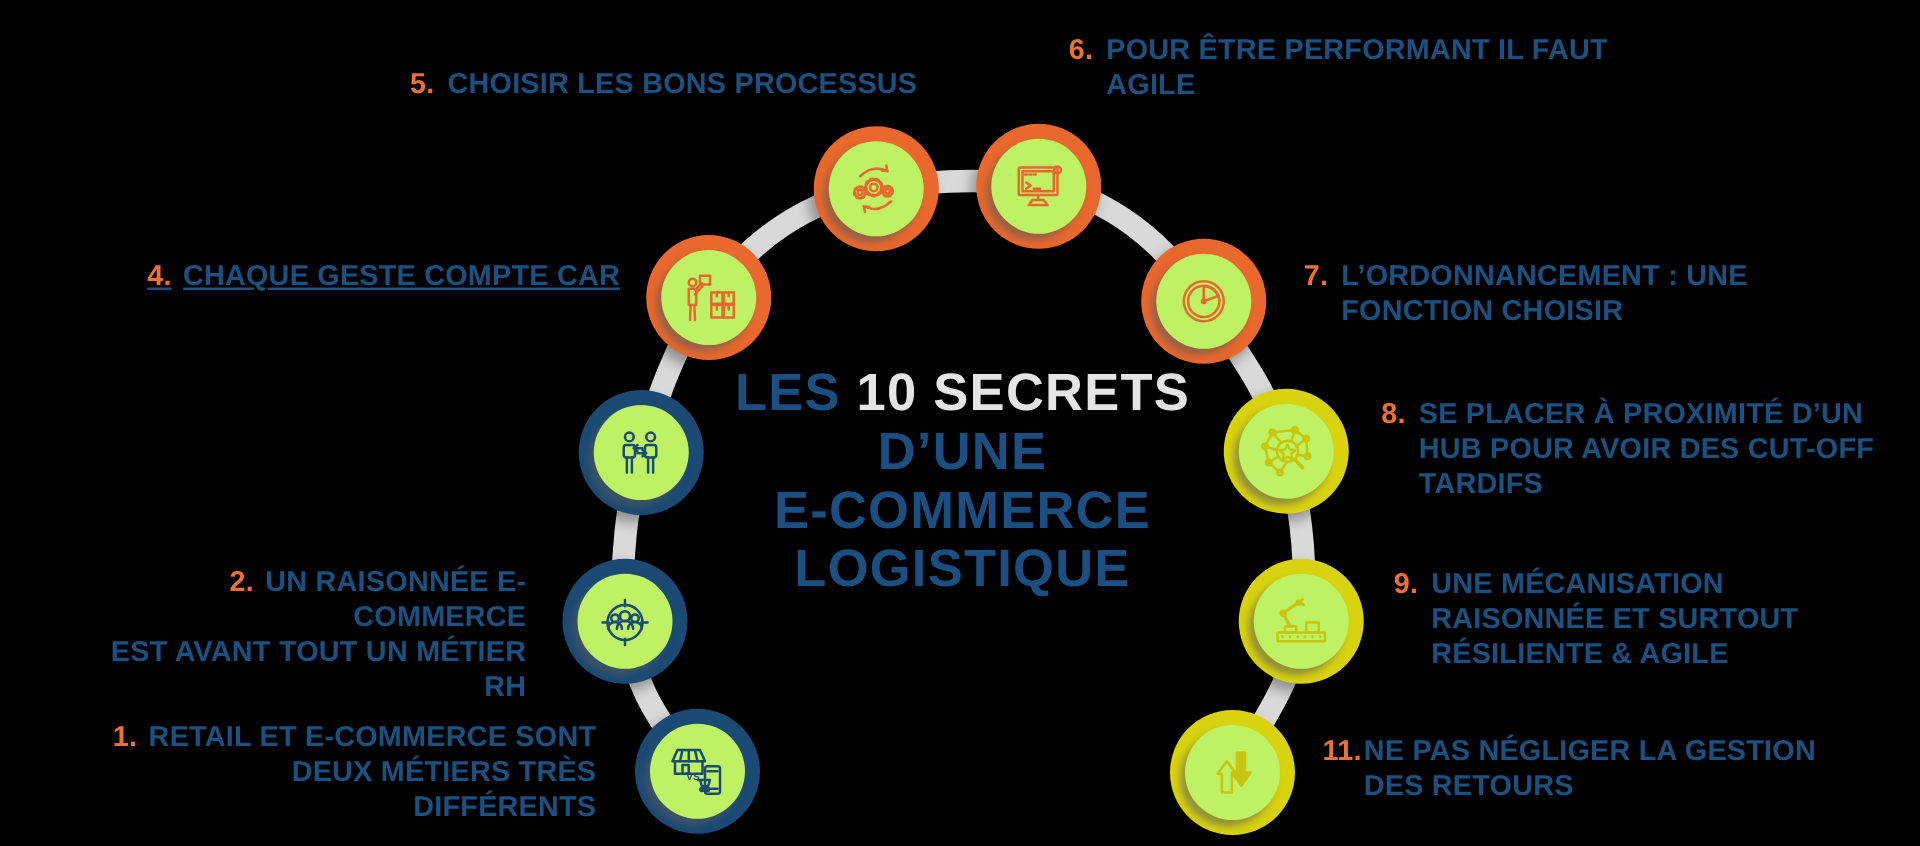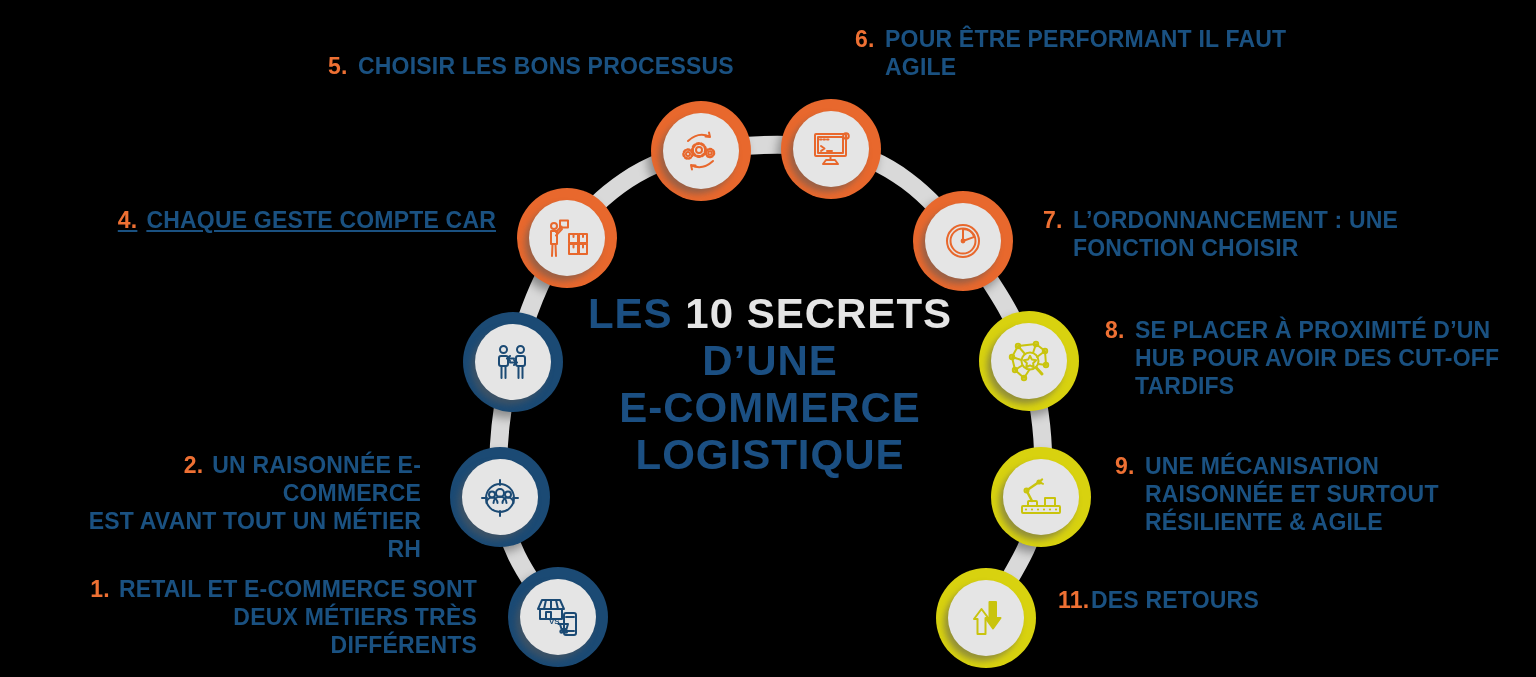"NE PAS NÉGLIGER LA GESTION" div { html: none -> <div>NE PAS NÉGLIGER LA GESTION</div> }
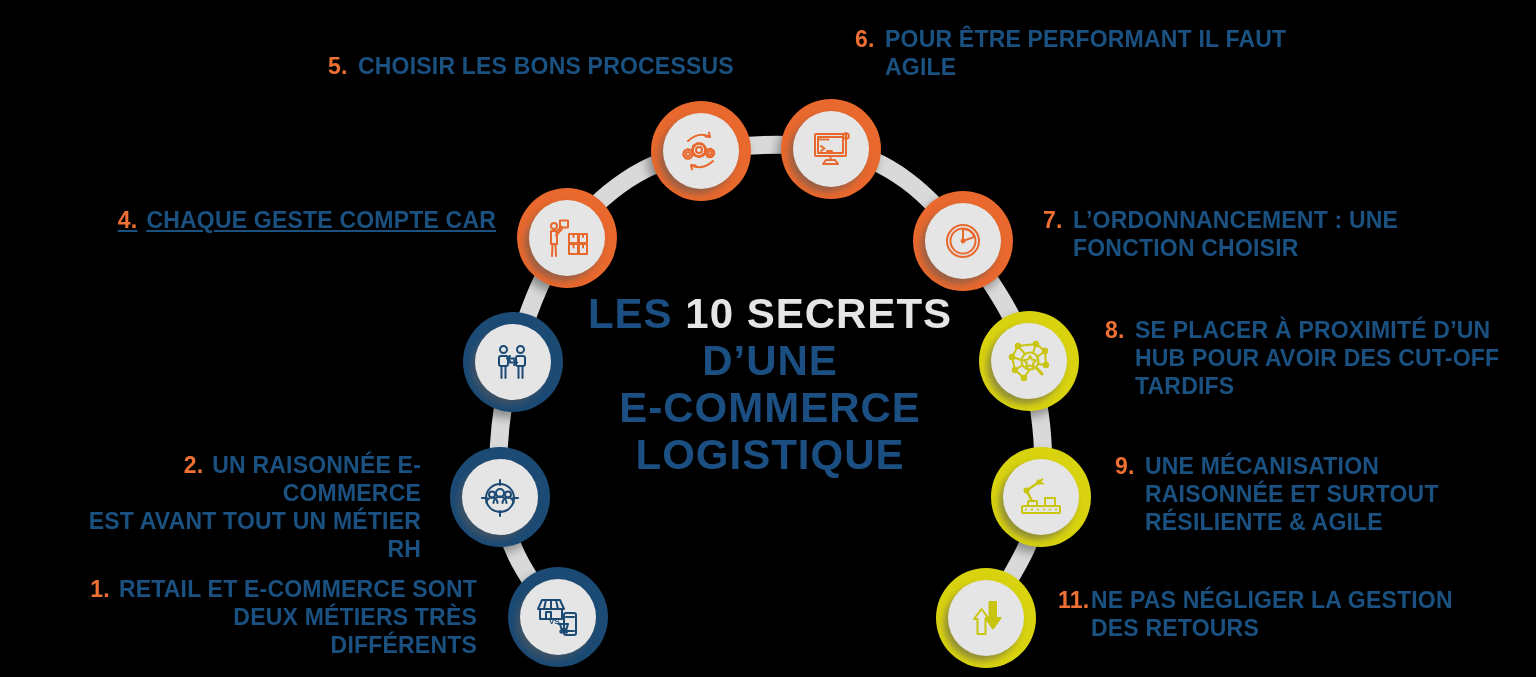"VS" .node .inner { background: #e5e5e5 -> #bef264 }
